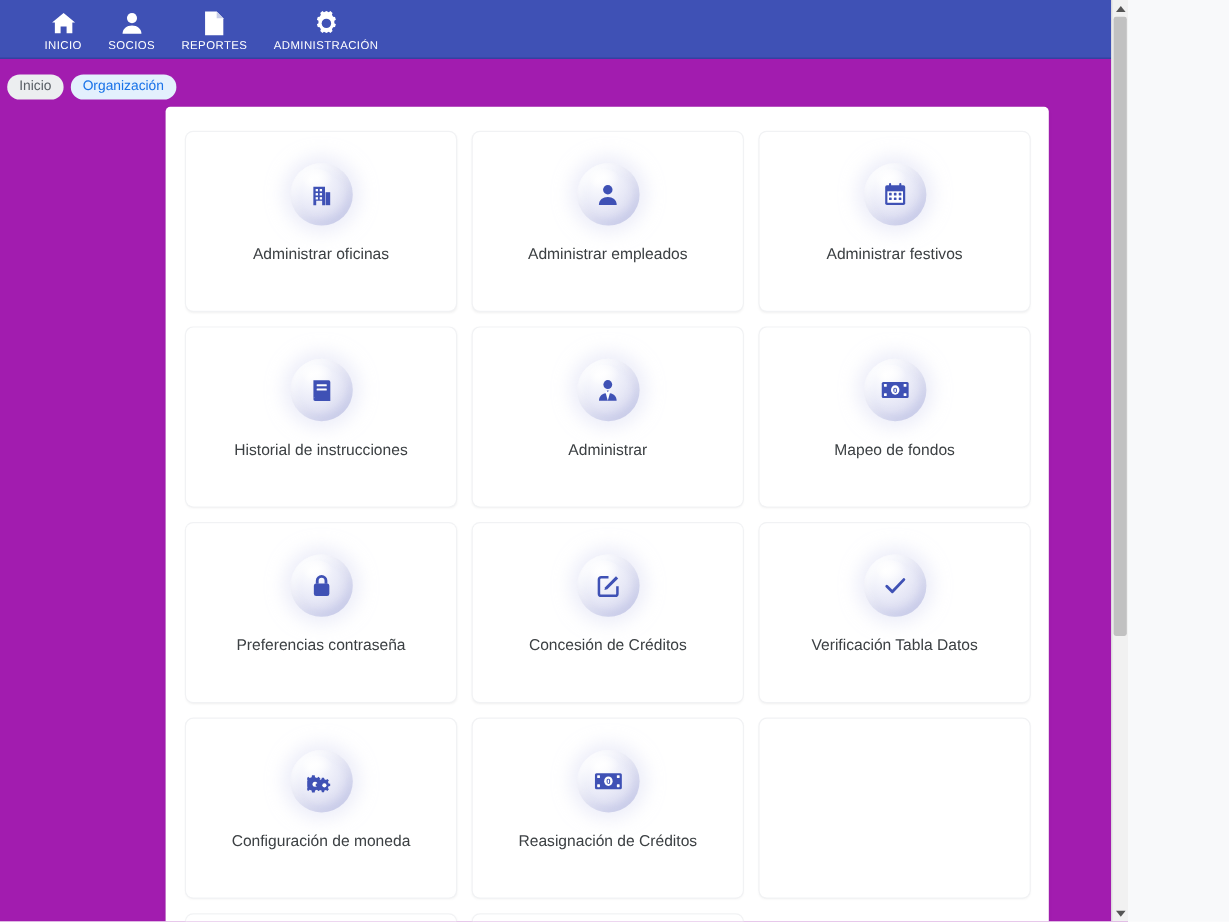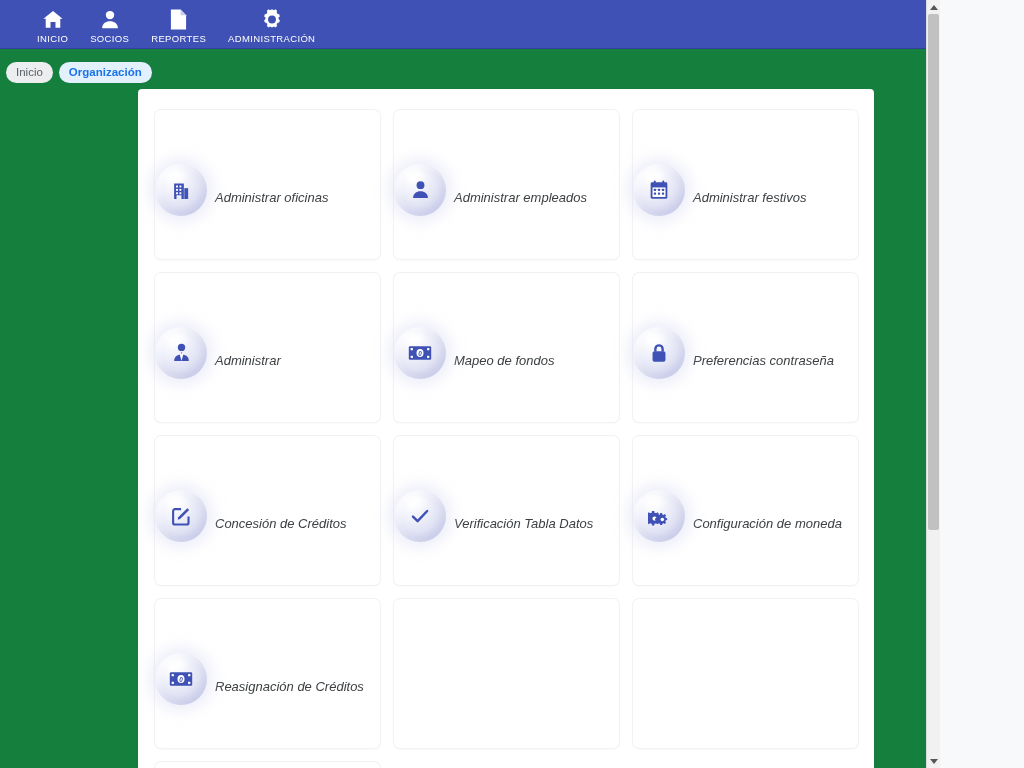"INICIO" #viewport { background: #15803d -> #a21caf }
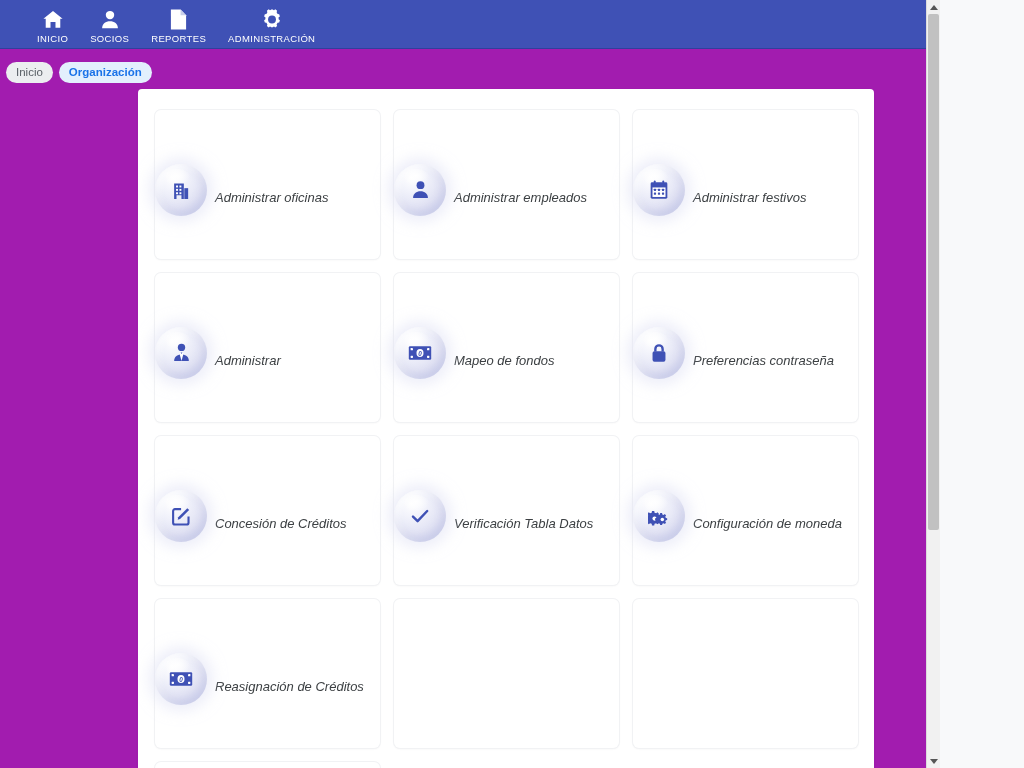"Organización" .crumb.active { font-weight: bold -> normal }
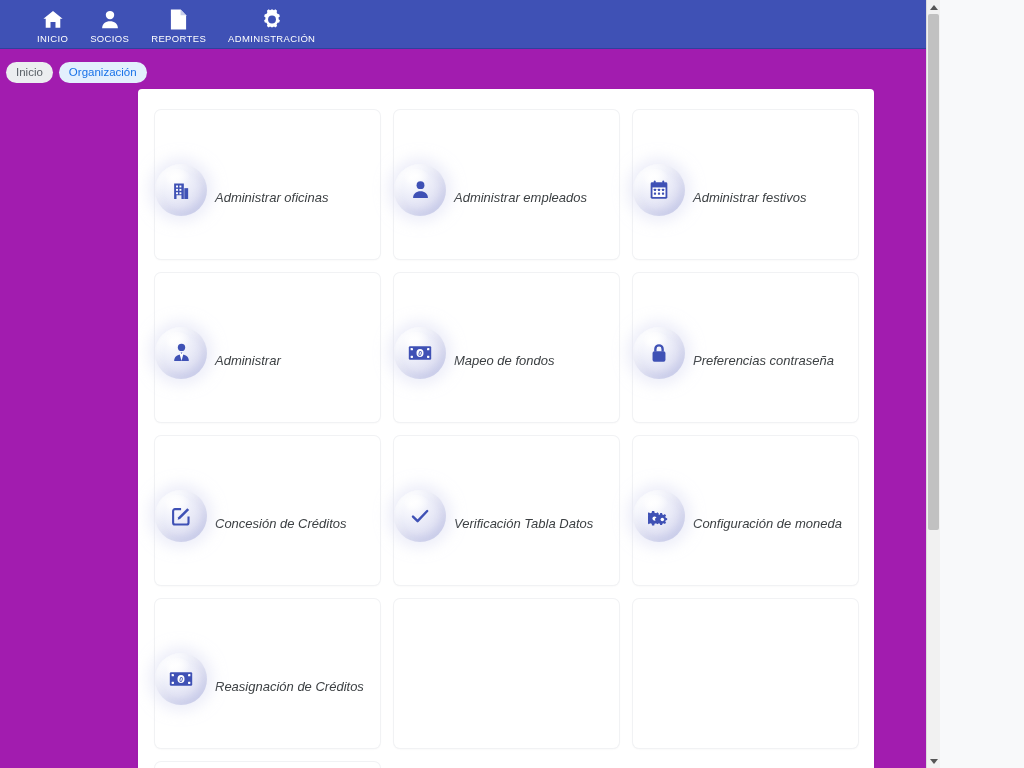"Administrar oficinas" .card { flex-direction: none -> column; font-style: italic -> none }
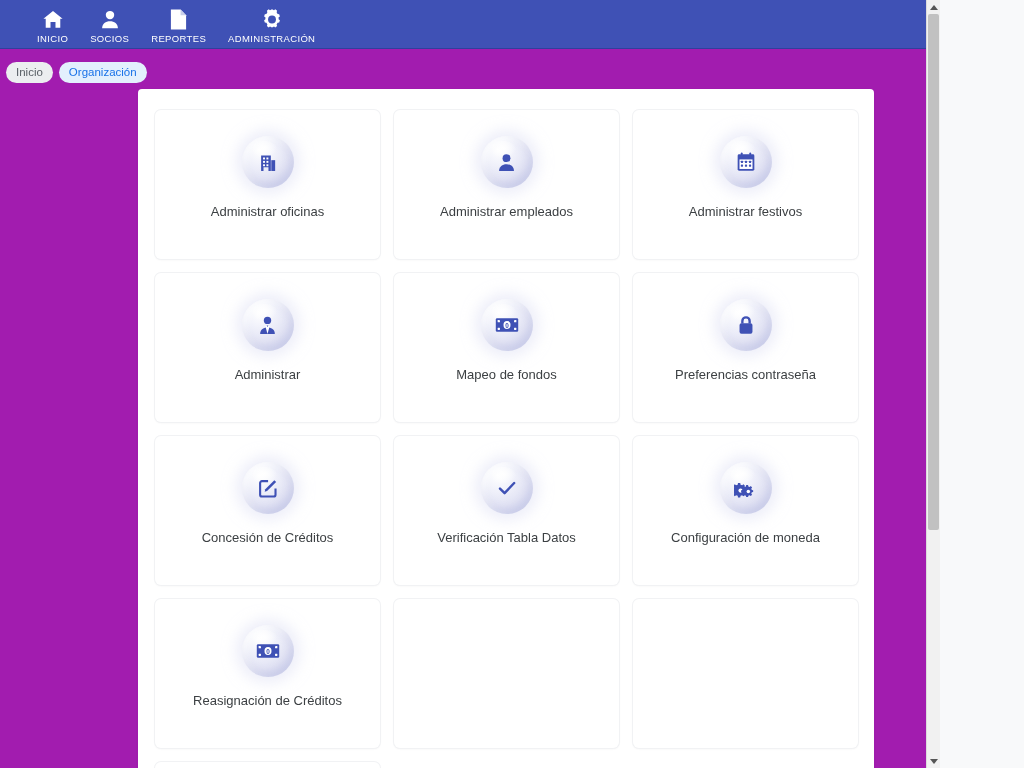"Historial de instrucciones" div.card { html: none -> <div> <div> <svg> <path></path> <path></path> <rect></rect> <rect></rect> </svg> </div> <div>Historial de instrucciones</div> </div> }
